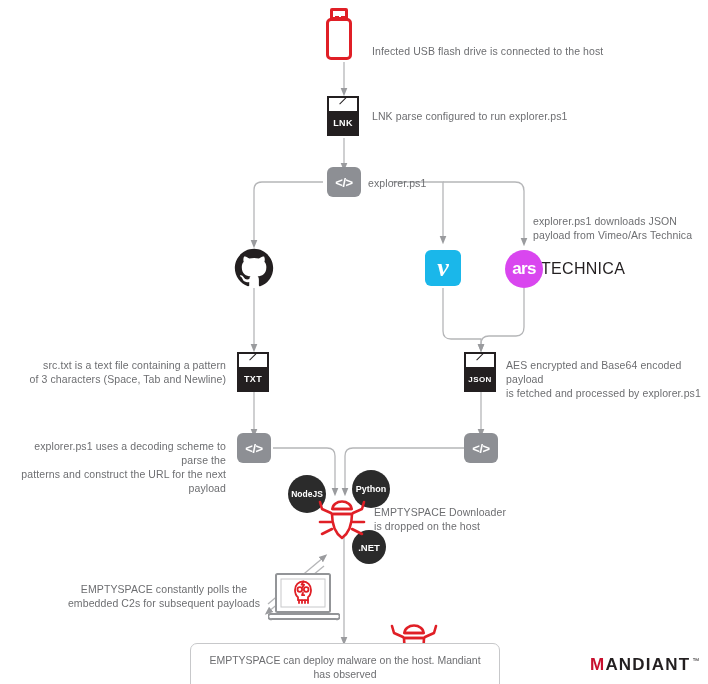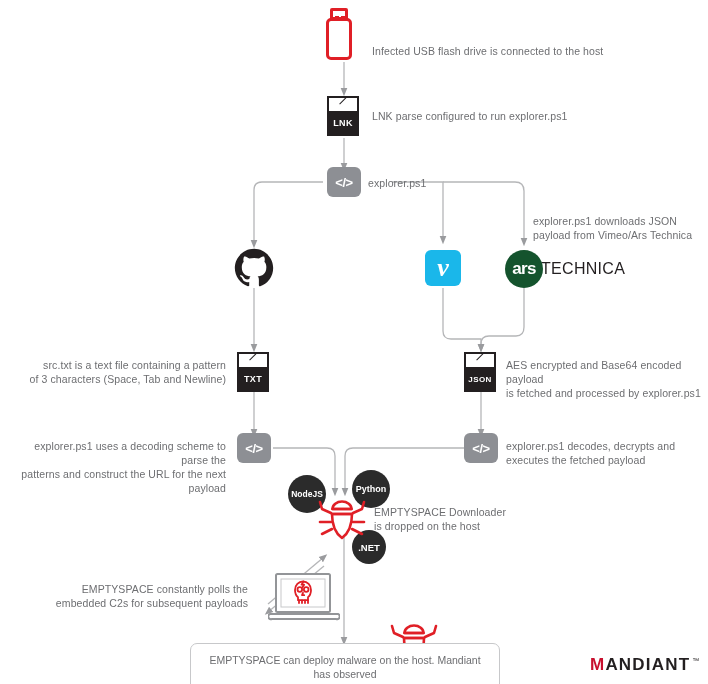"ars" .ars-circle { background: #14532d -> #d946ef }
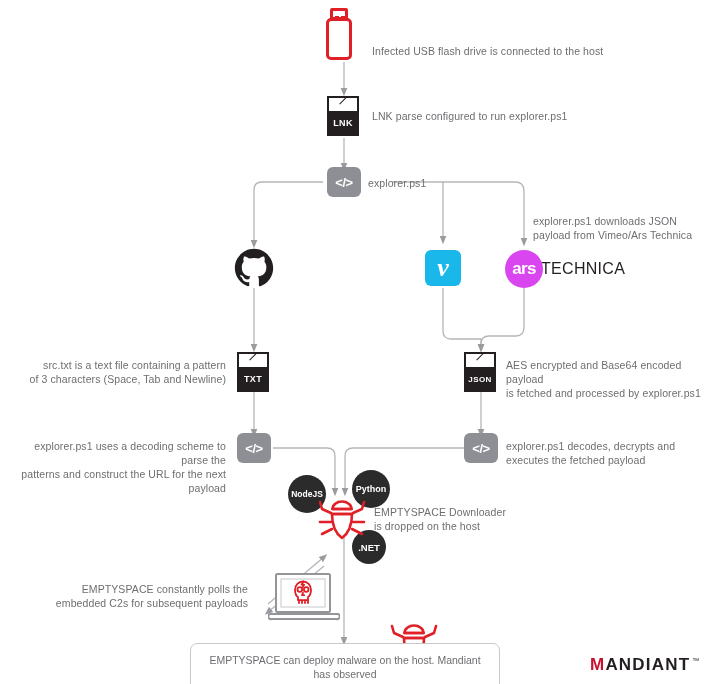"explorer.ps1 decodes, decrypts and" div.caption { html: <div>explorer.ps1 decodes, decrypts and executes the fetched payload</div> -> none }
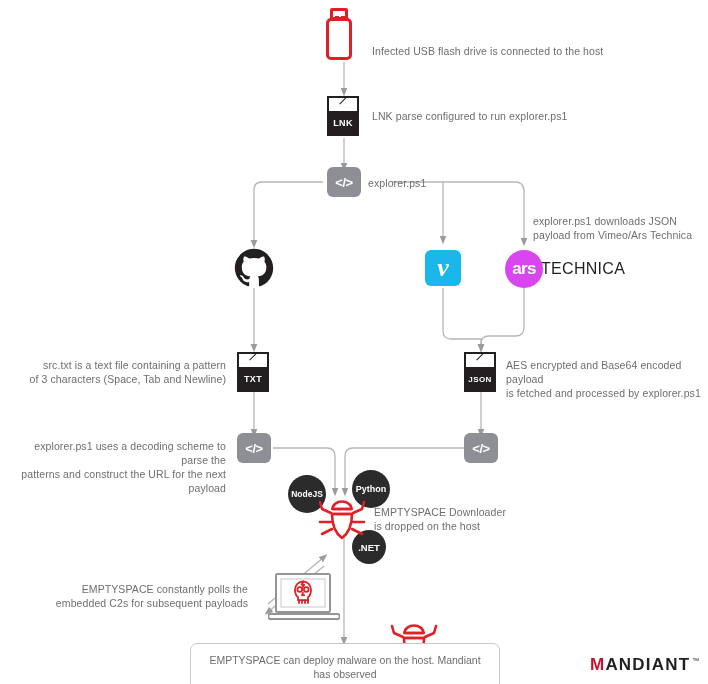"EMPTYSPACE constantly polls the" div.caption { left: 48px -> 64px; text-align: none -> center }
